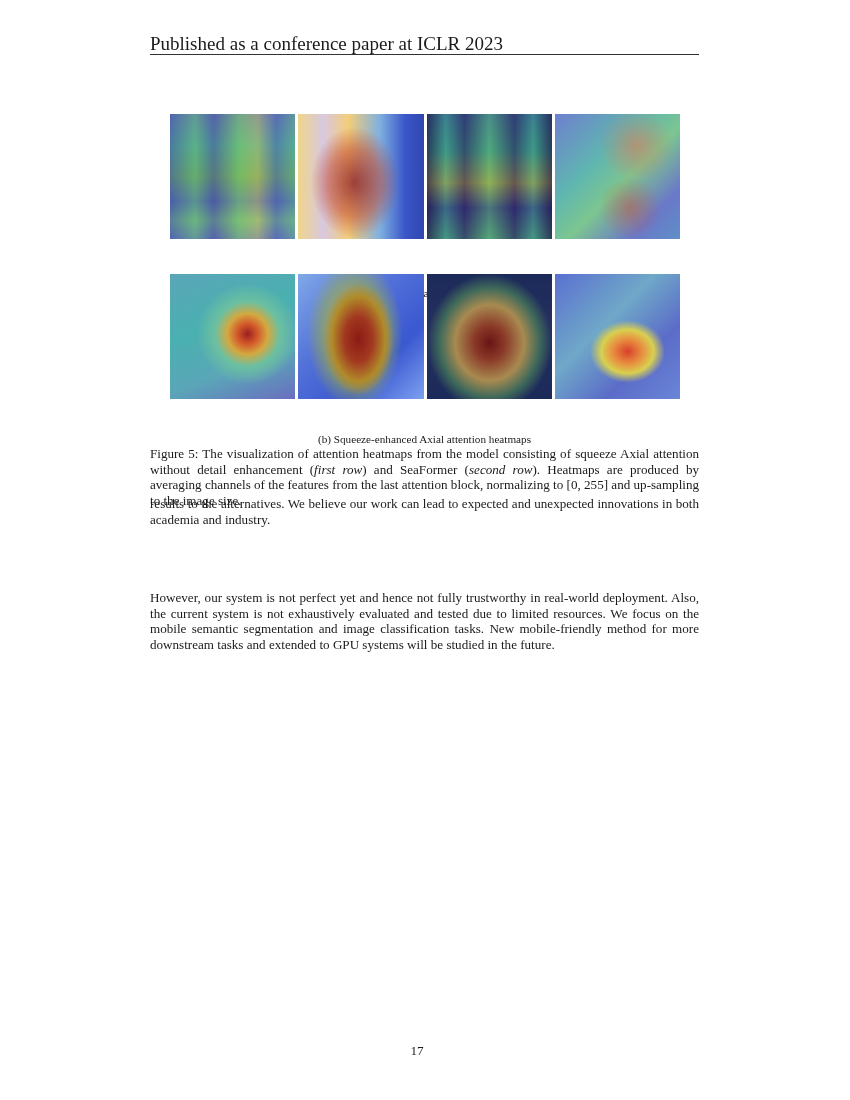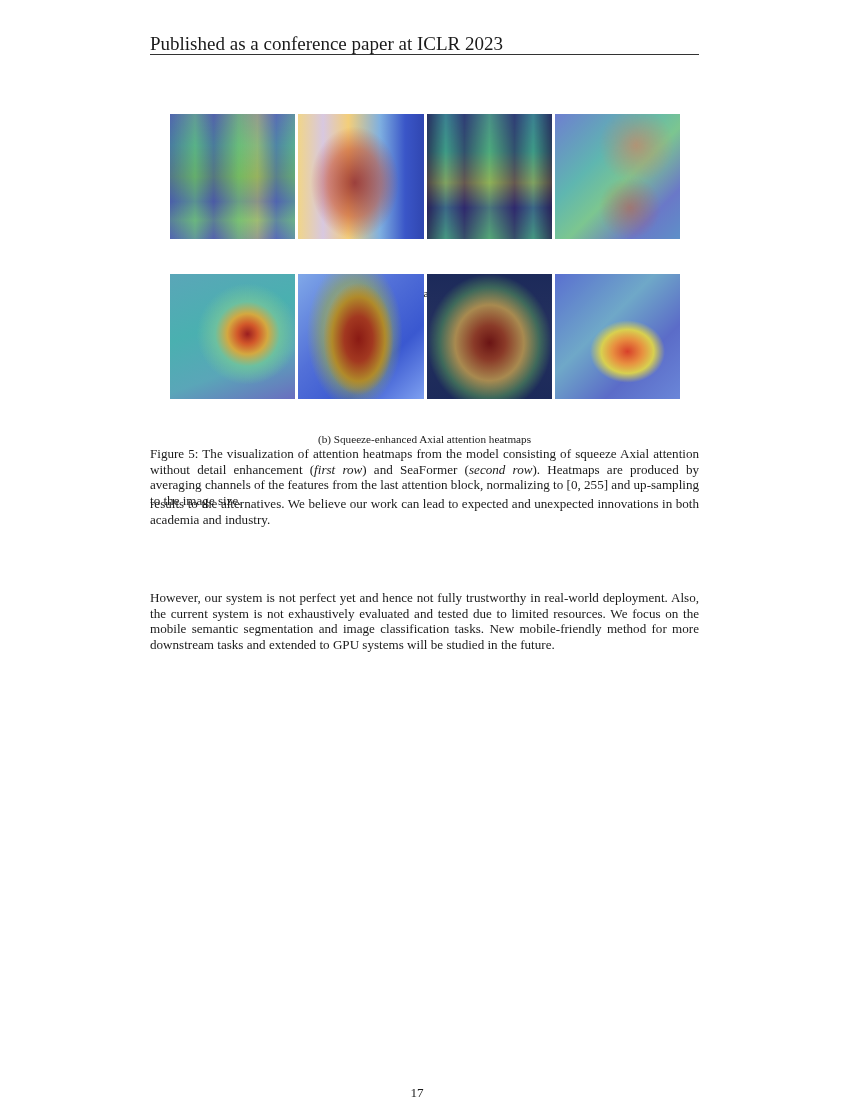"17" .pagenum { margin-top: 42px -> none }
